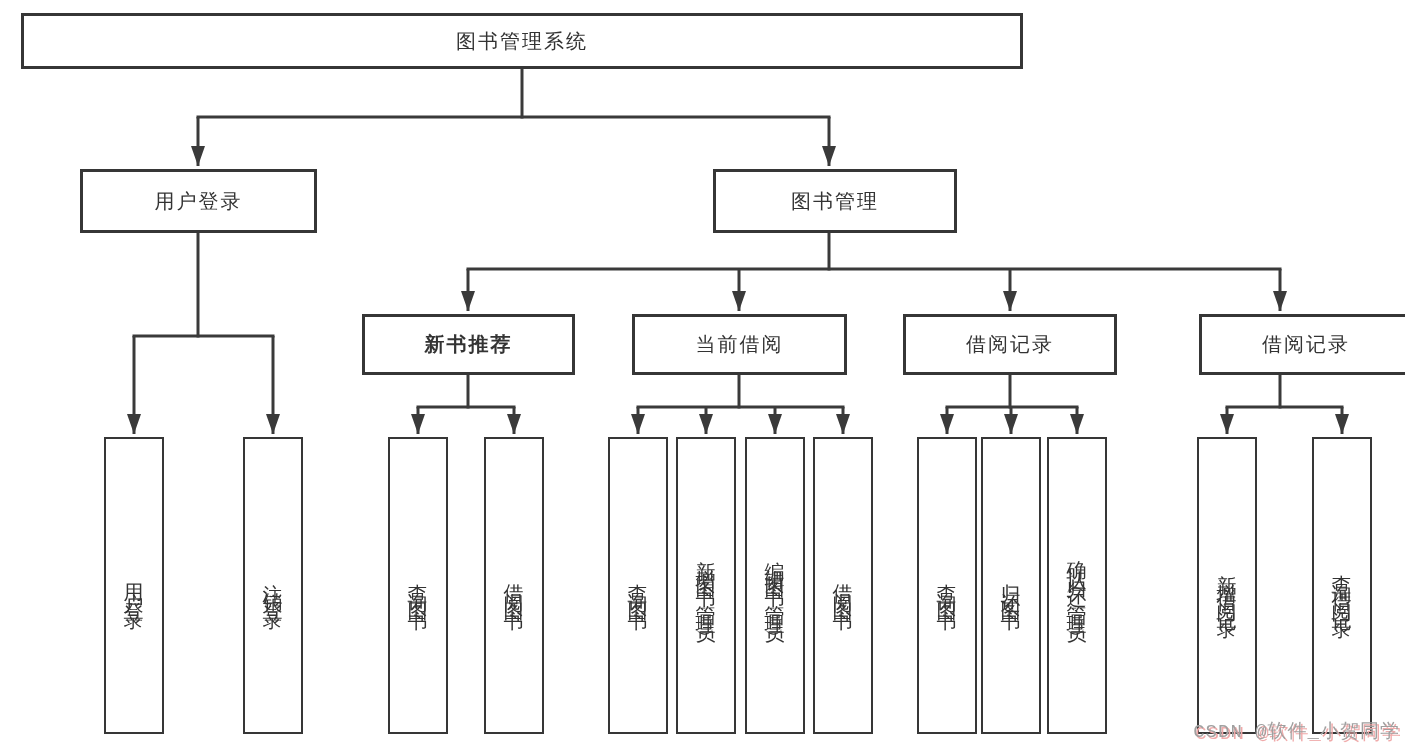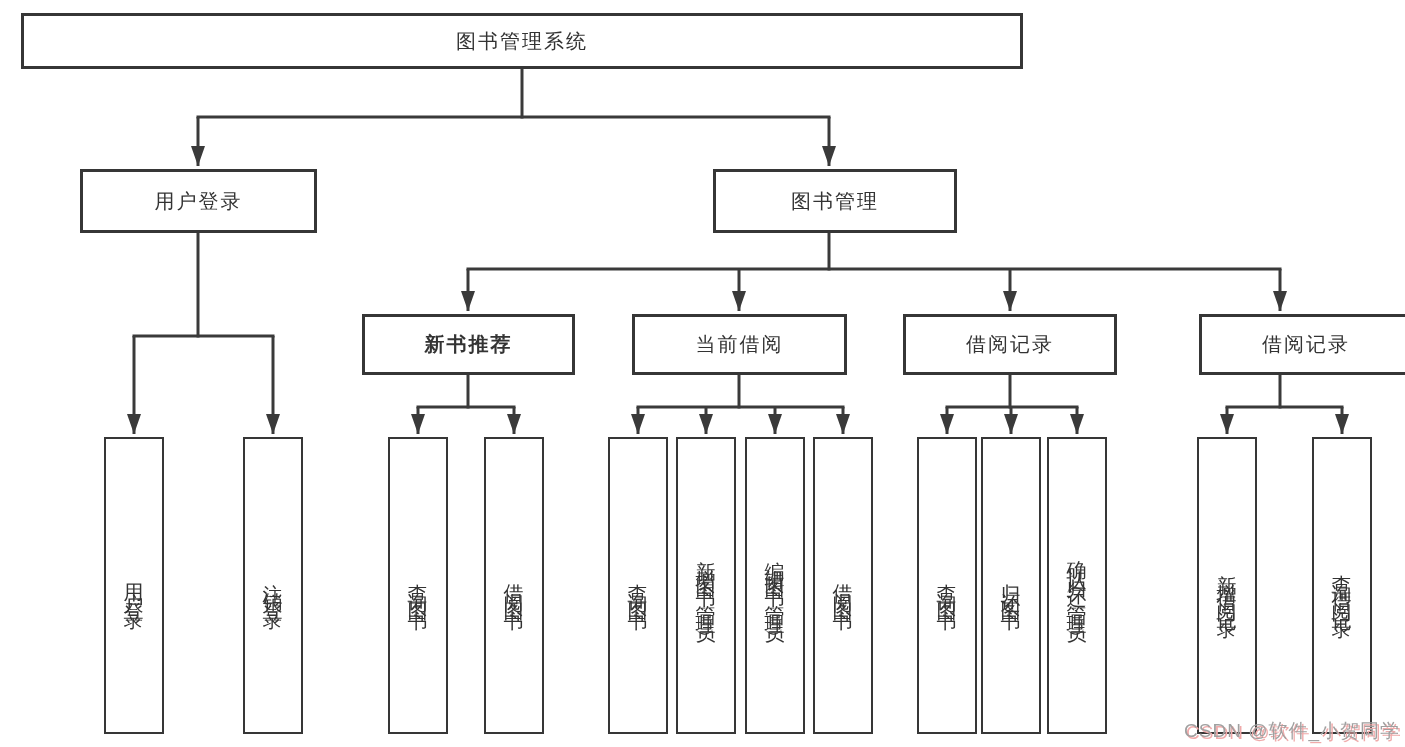"CSDN @软件_小贺同学" .watermark { font-family: none -> Liberation Mono, monospace }
